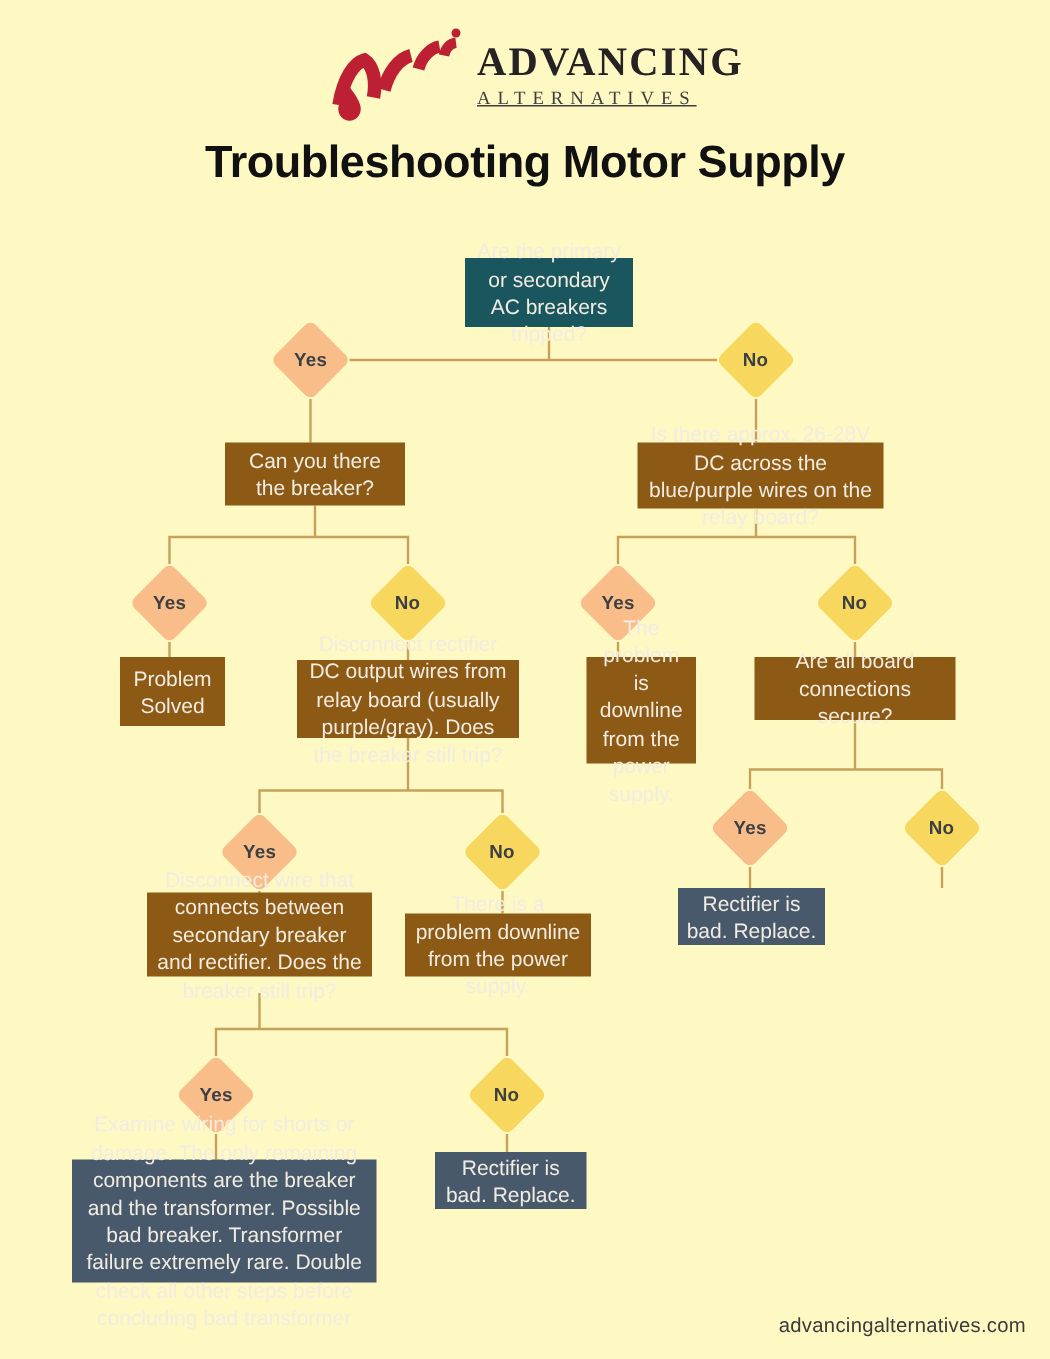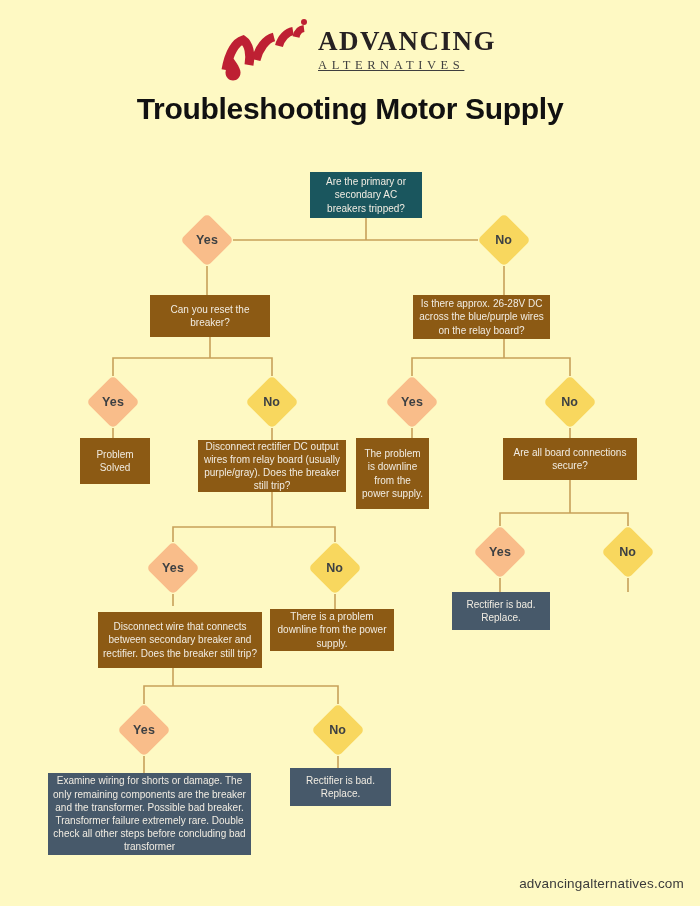"Are the primary or secondary" .node { font-size: 10px -> 14px }
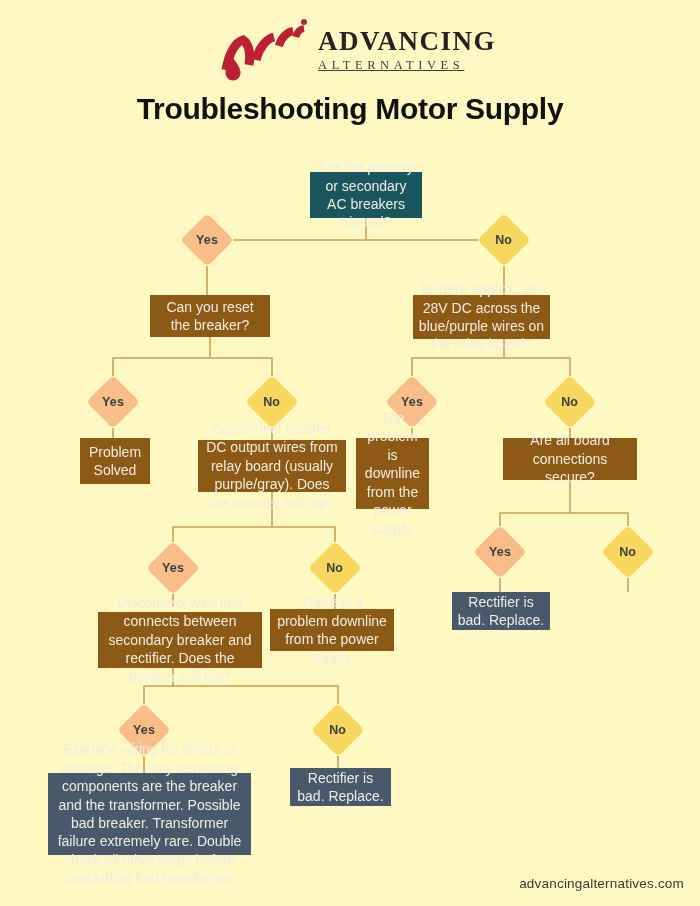"Is there approx. 26-28V DC" div.node { left: 413px -> 425px; width: 137px -> 164px }
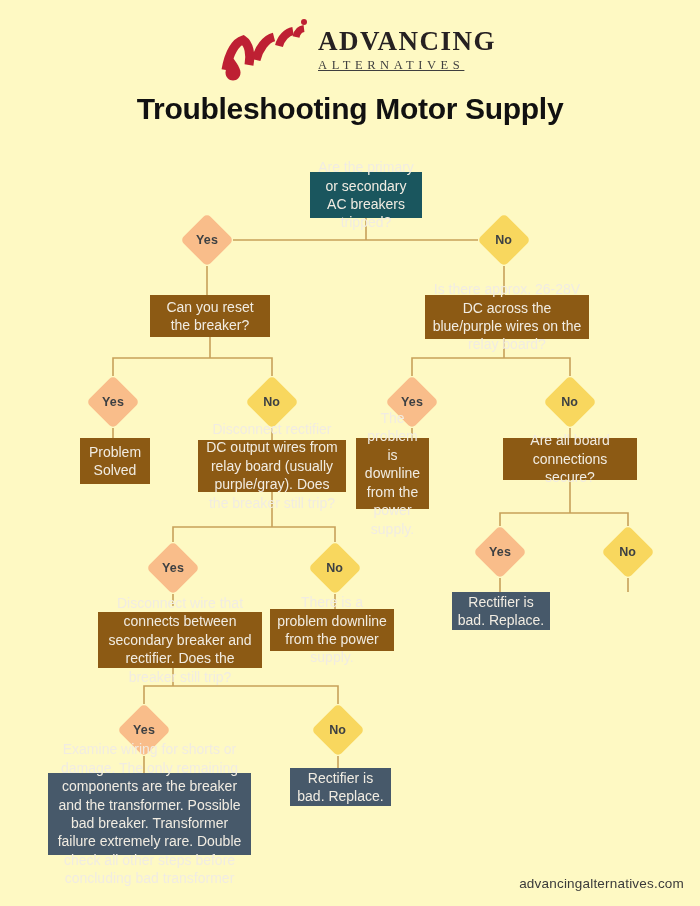"Can you reset the breaker?" div.node { text: reset -> there }
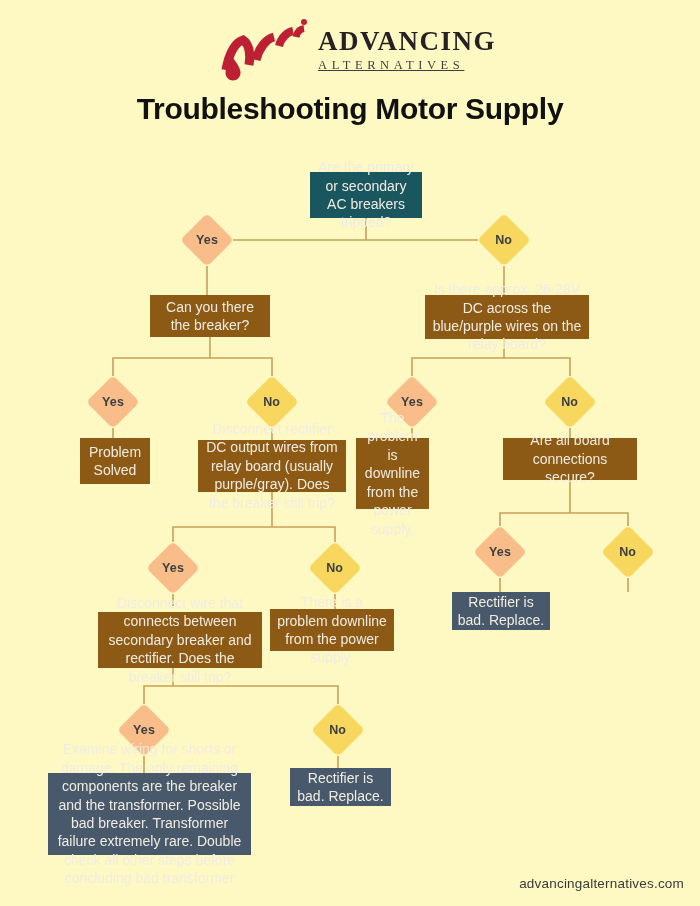"The problem is downline from" div.node { left: 356px -> 391px }
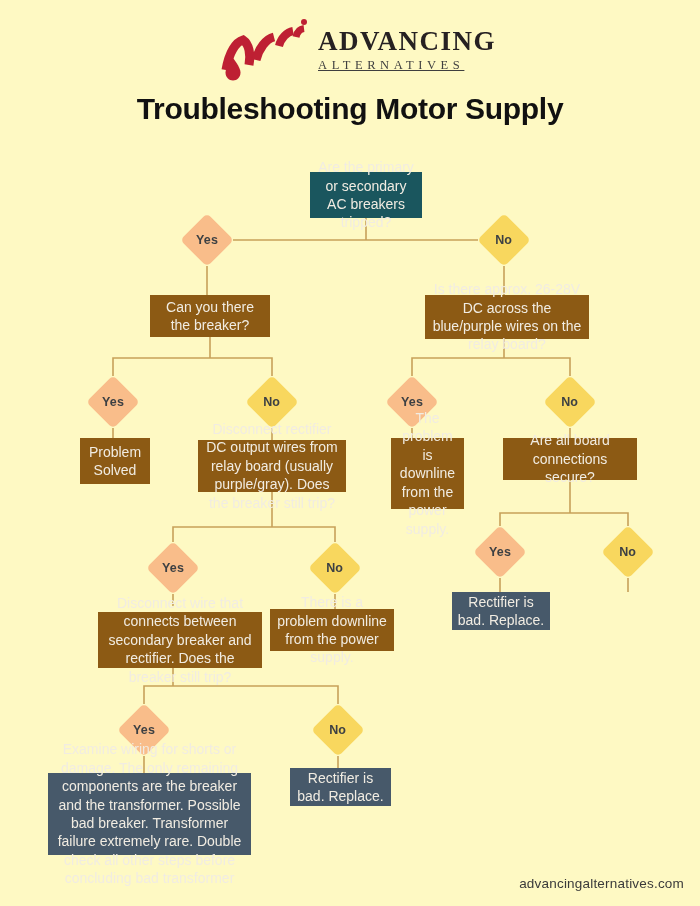"Disconnect wire that connects between" div.node { top: 612px -> 595px; width: 164px -> 150px }
